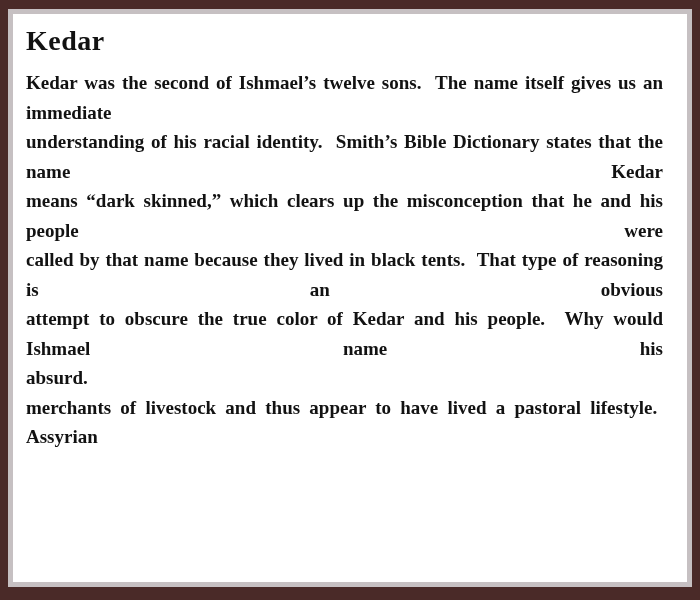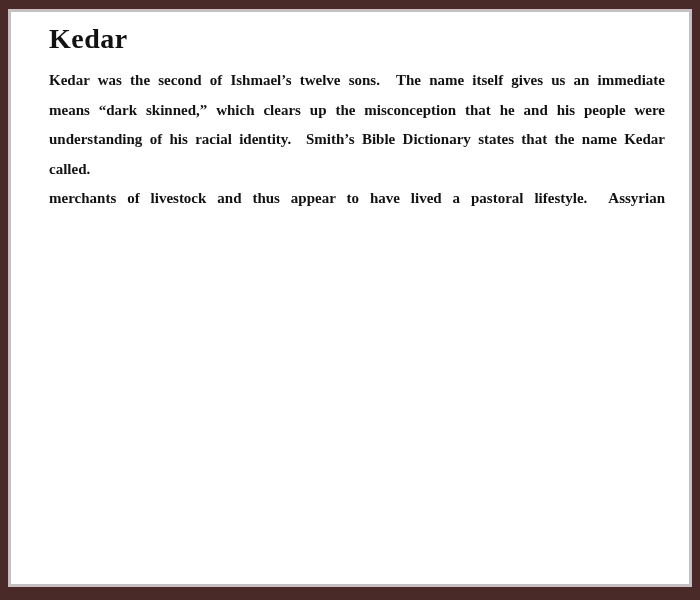"Kedar" .page { border: 3px solid #14b8a6 -> 5px solid #14b8a6; padding: 6px 24px 0 38px -> 6px 24px 0 13px }
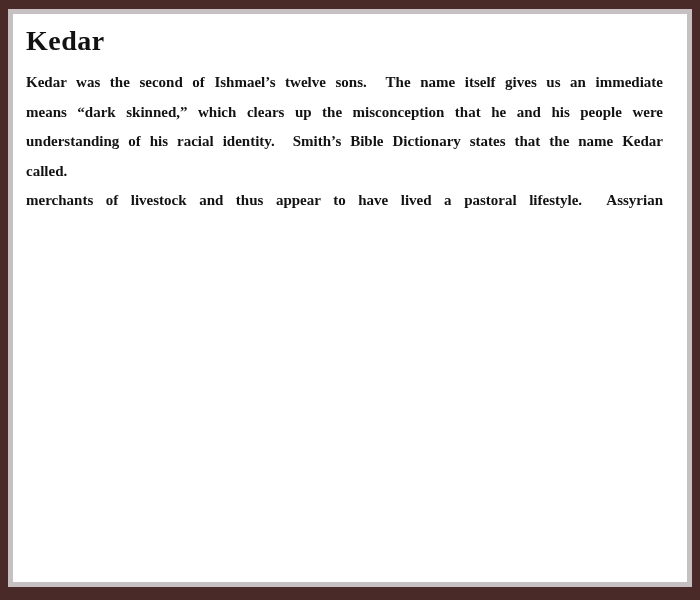"Kedar was the second of" .pline { font-size: 15px -> 19px }
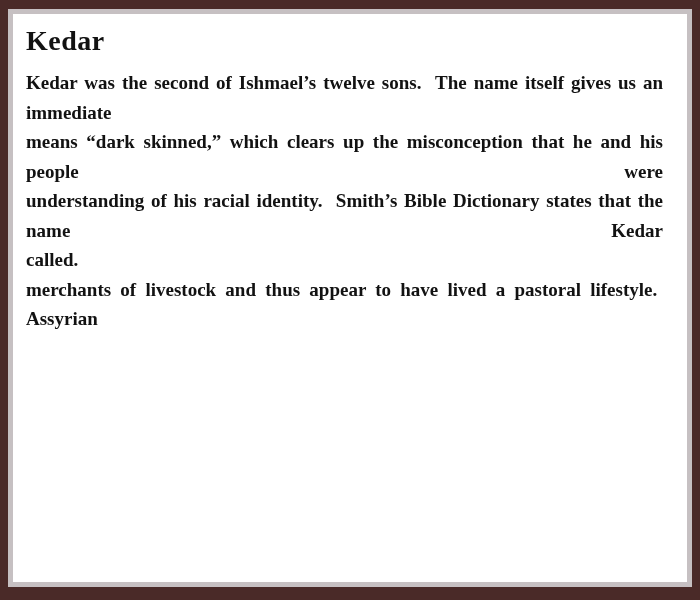"means “dark skinned,” which clears" div.pline { order: before "understanding of his racial identity." -> after "understanding of his racial identity." }
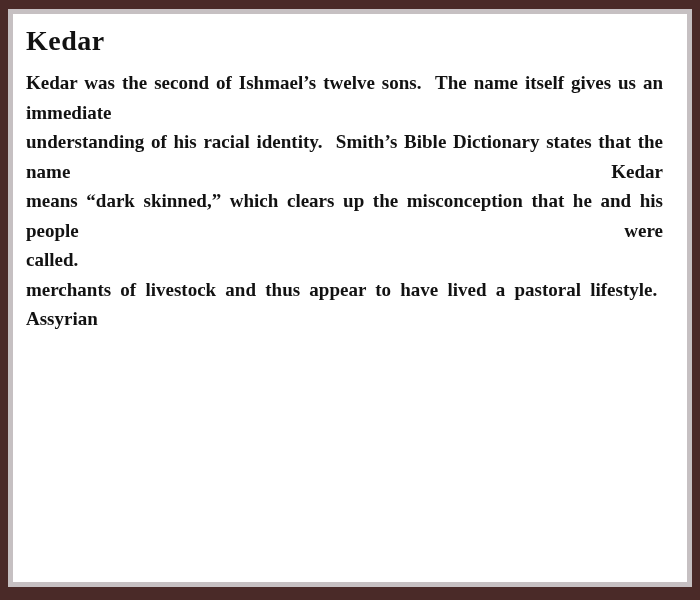"called by that name because" div.pline { html: none -> <div>called by that name because they lived in black tents.&nbsp; That type of reasoning is an obvious</div> }
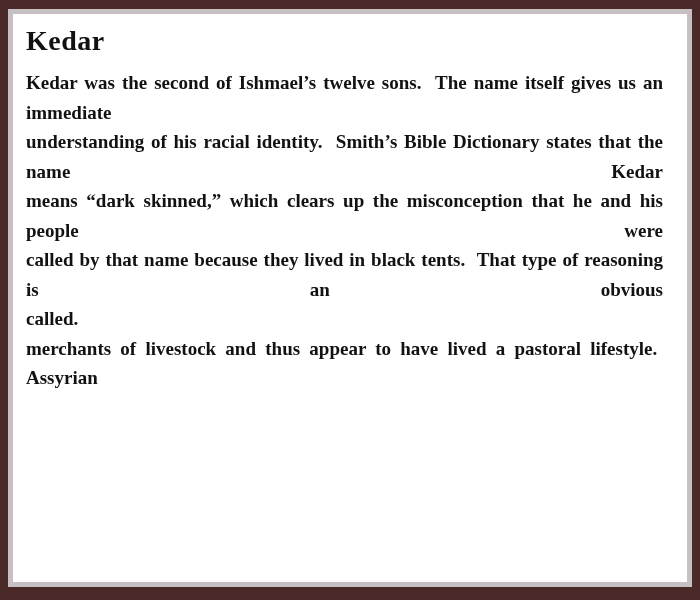"attempt to obscure the true" div.pline { html: none -> <div>attempt to obscure the true color of Kedar and his people.&nbsp; Why would Ishmael name his</div> }
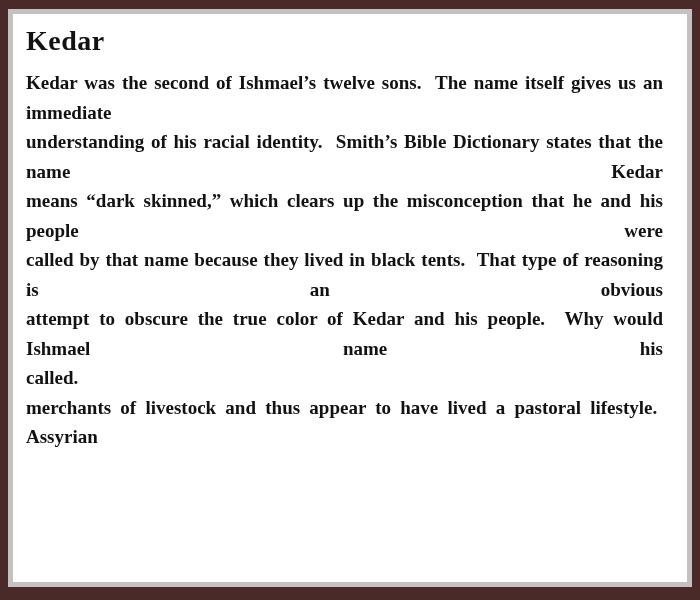"called." div.pline { text: called -> absurd }
